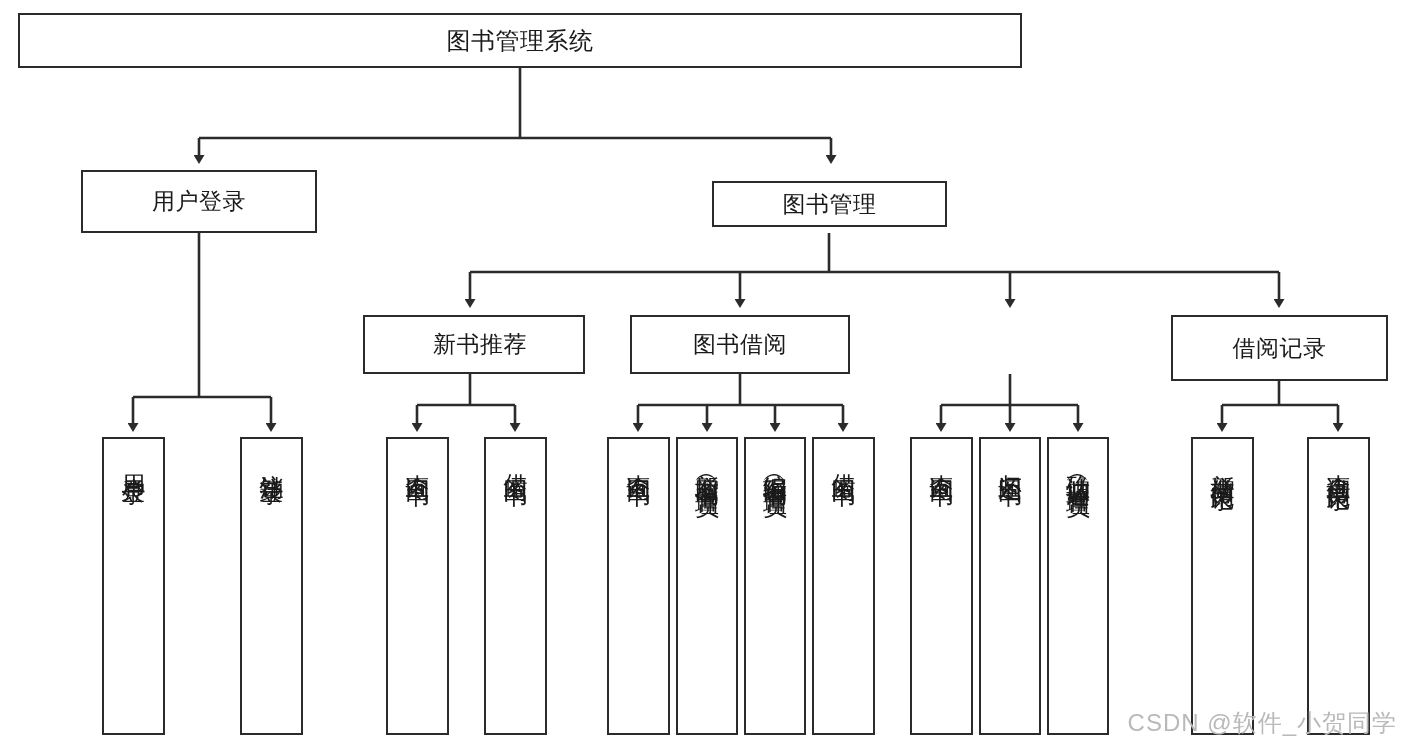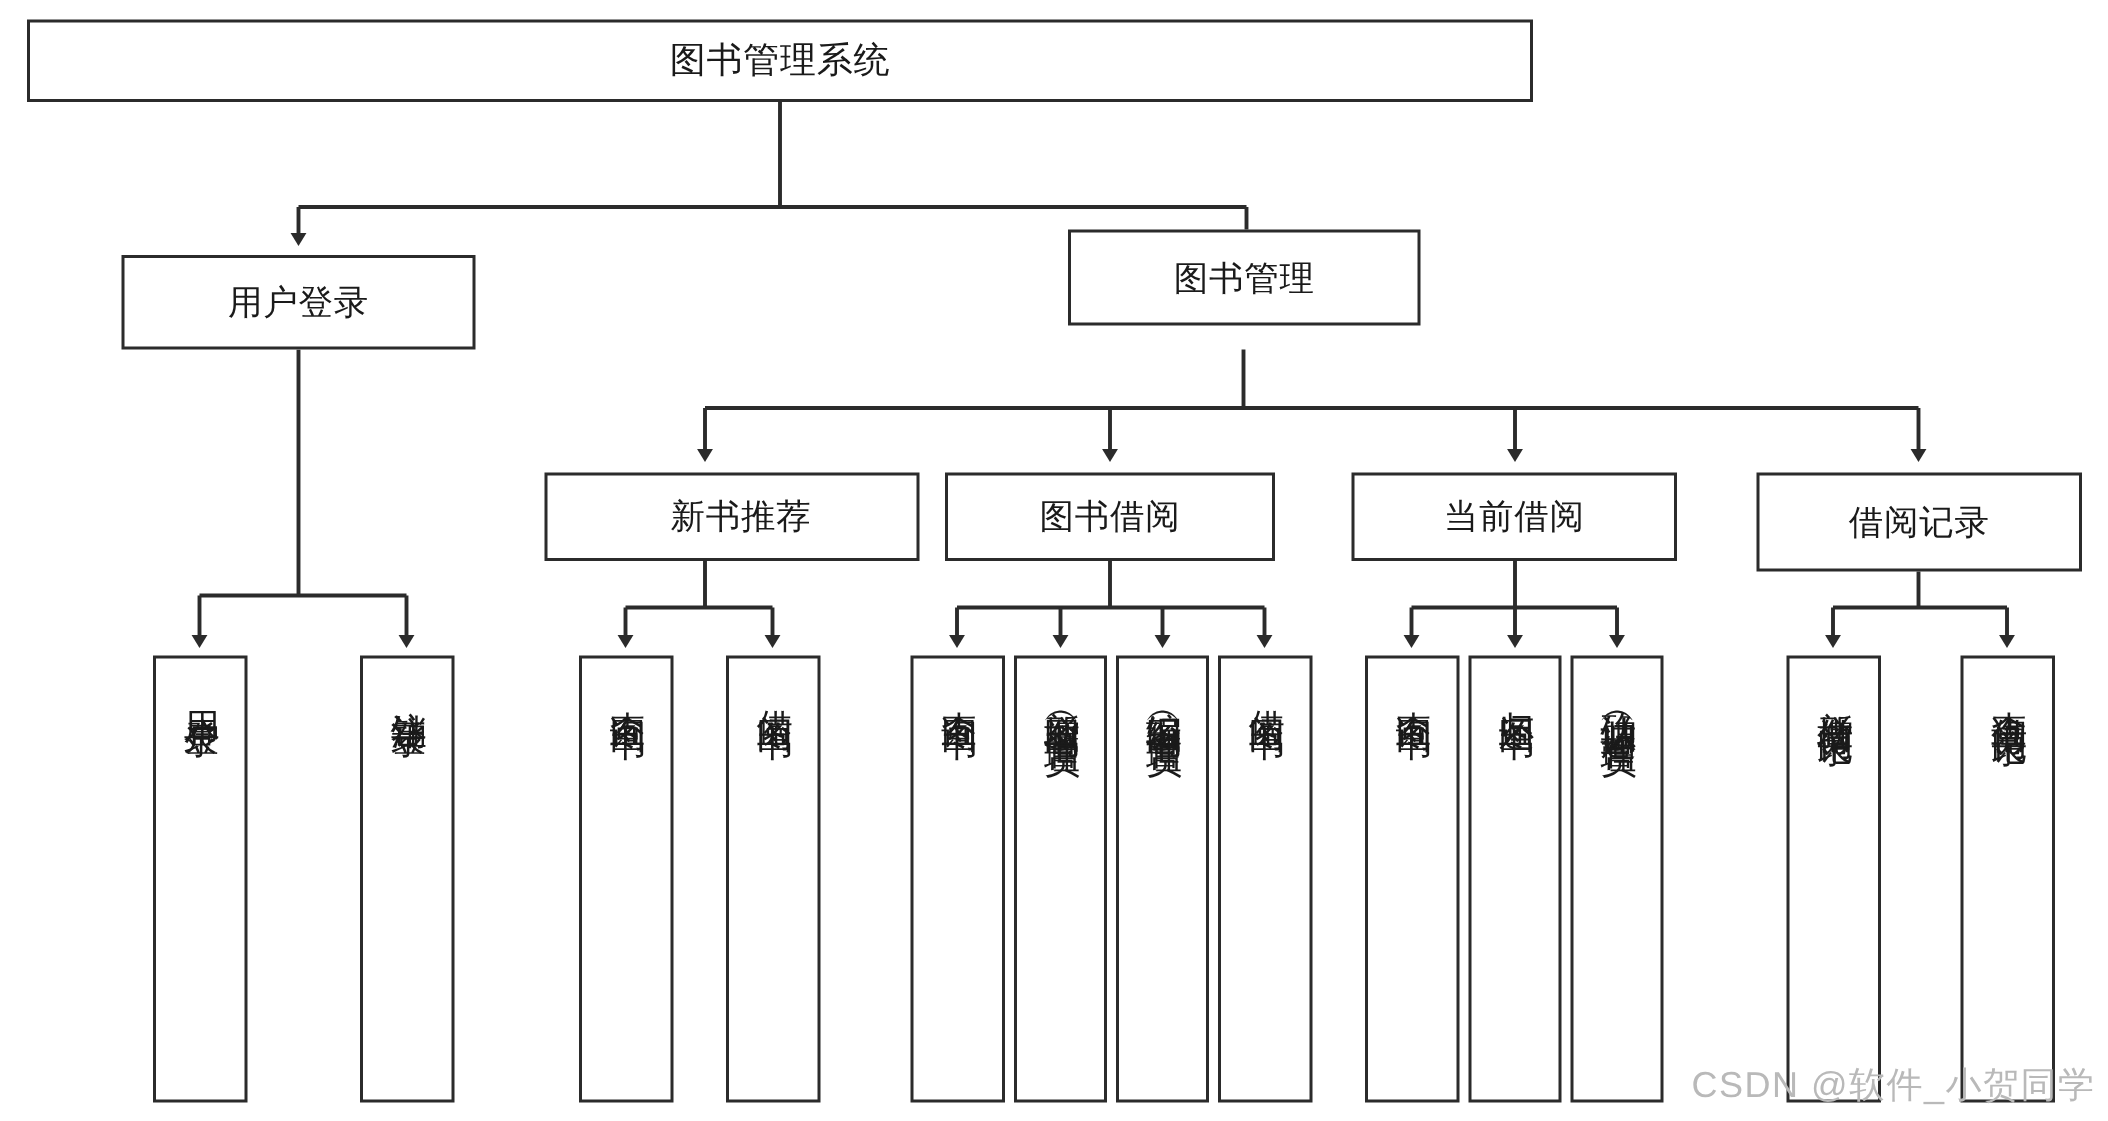"图书管理" div.node { height: 64px -> 46px; top: 153px -> 181px }
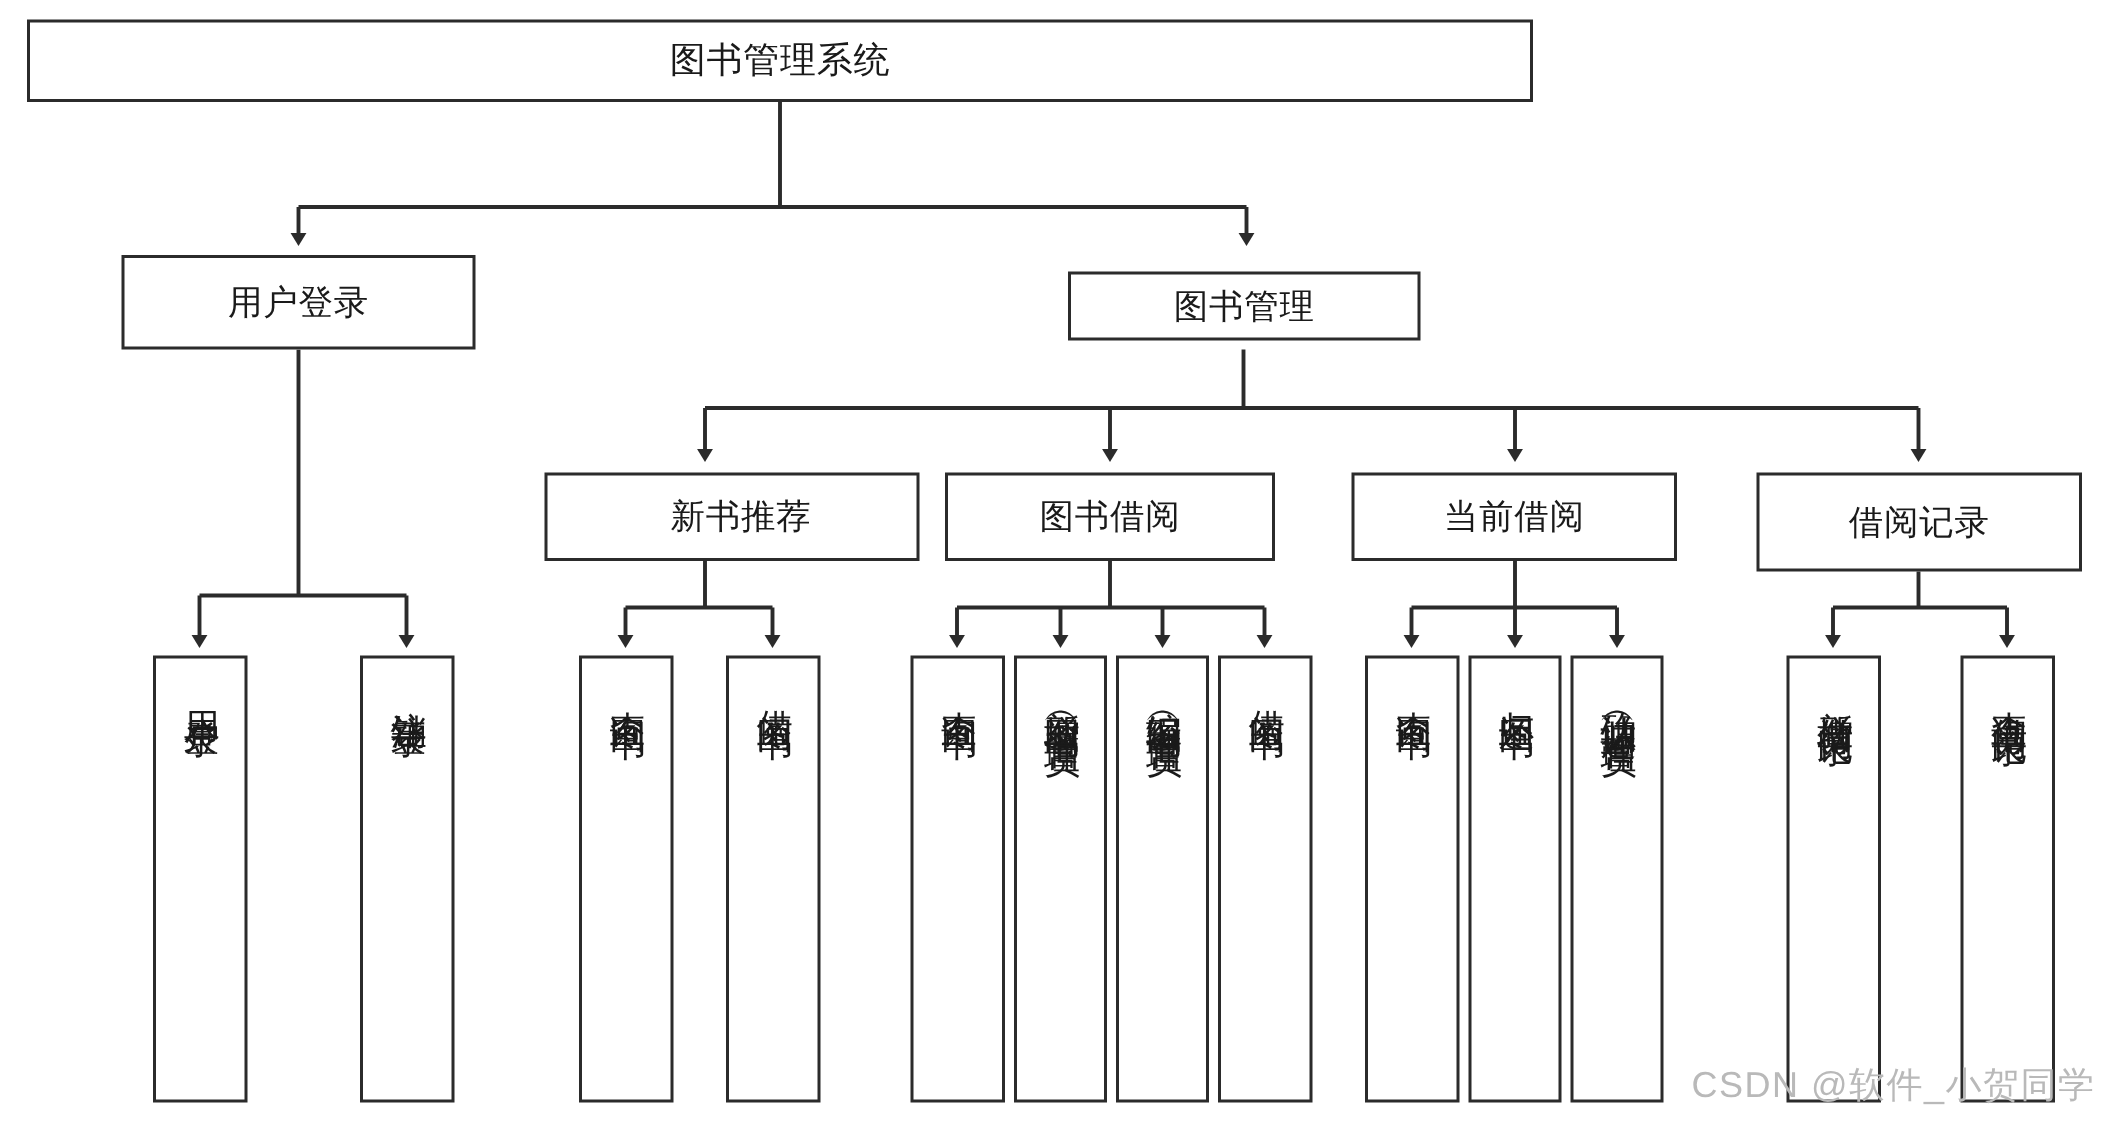"新书推荐" div.node { width: 250px -> 222px }
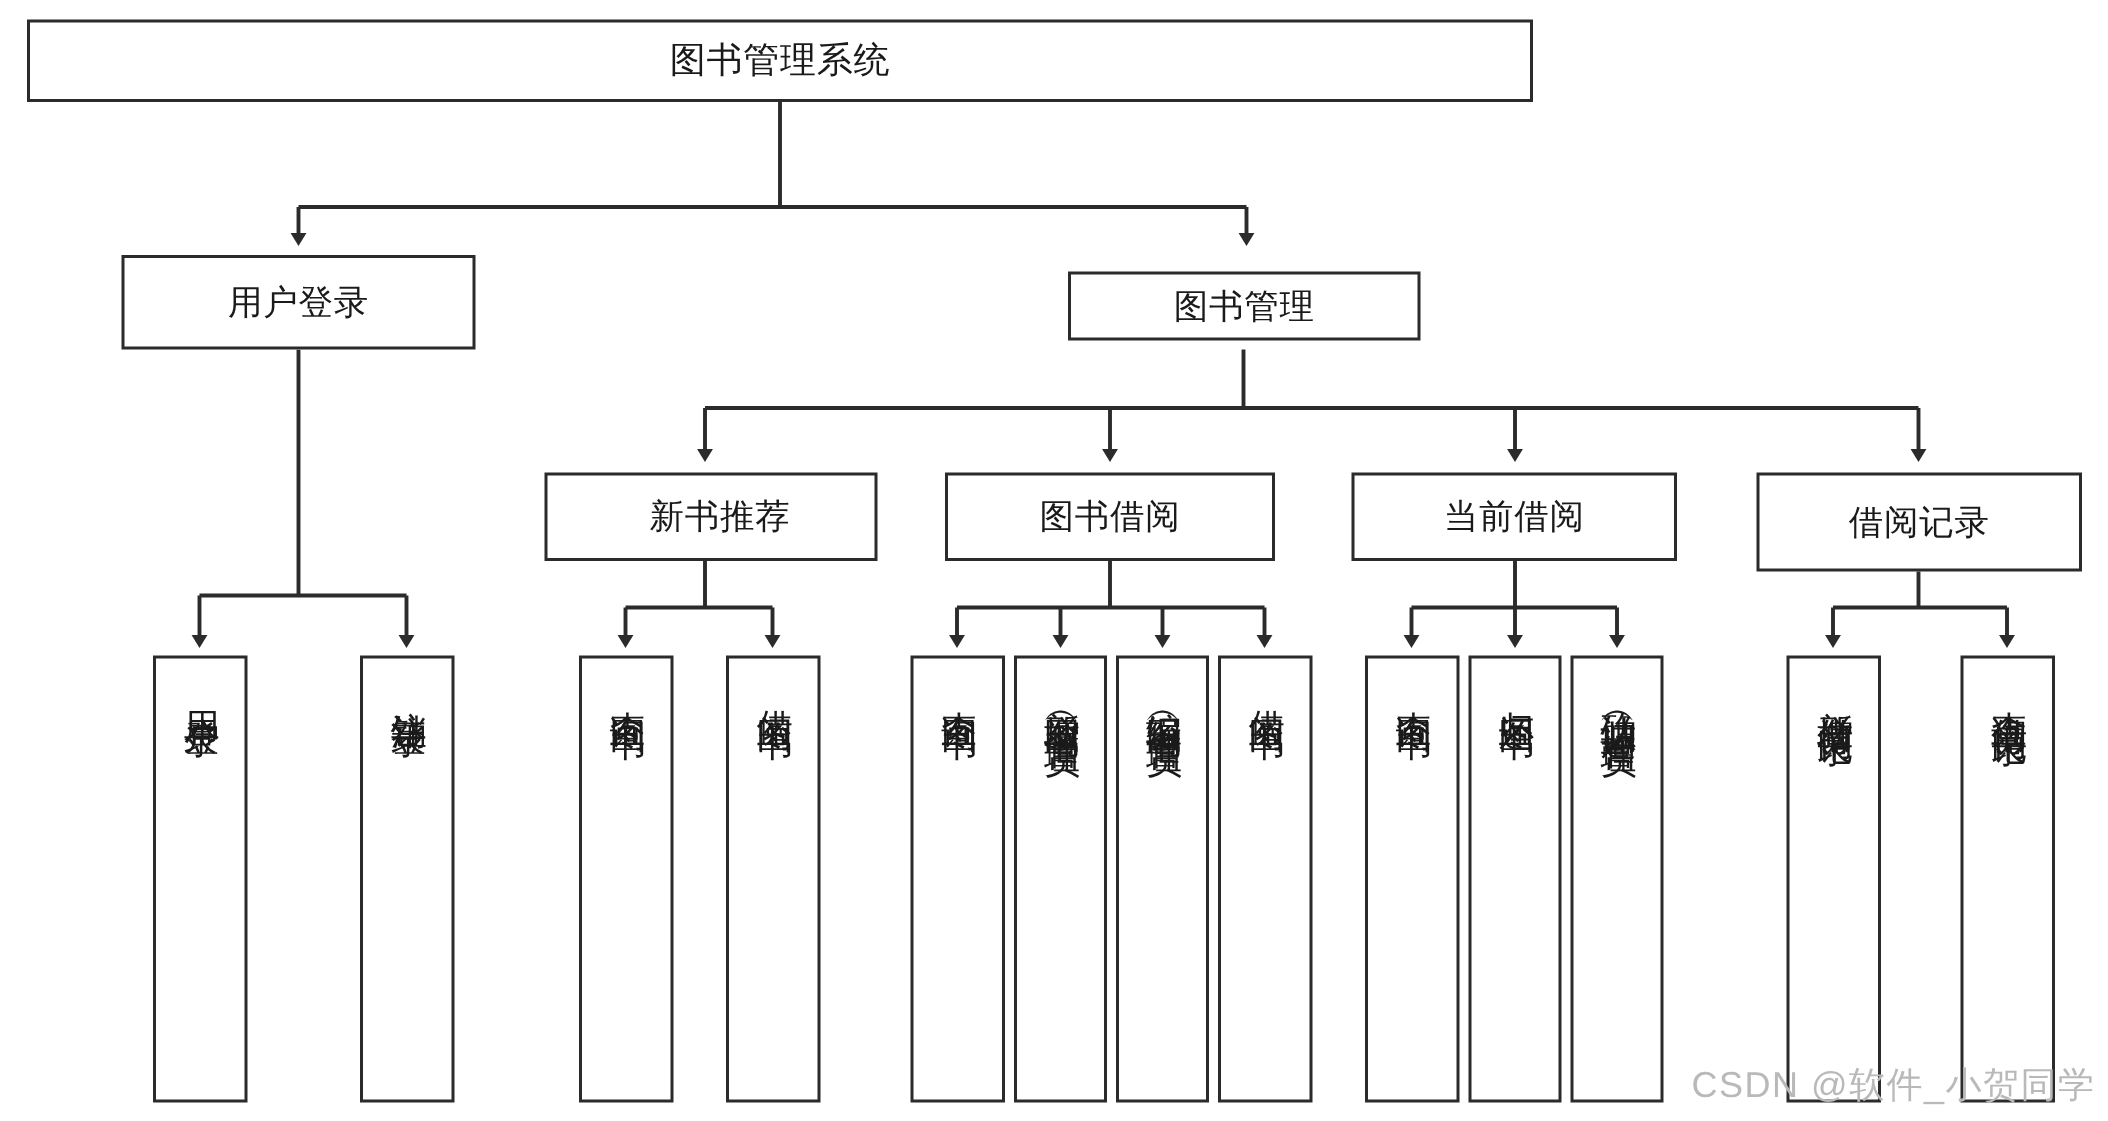"当前借阅" div.node { html: <div> <span>当前借阅</span> </div> -> none }
